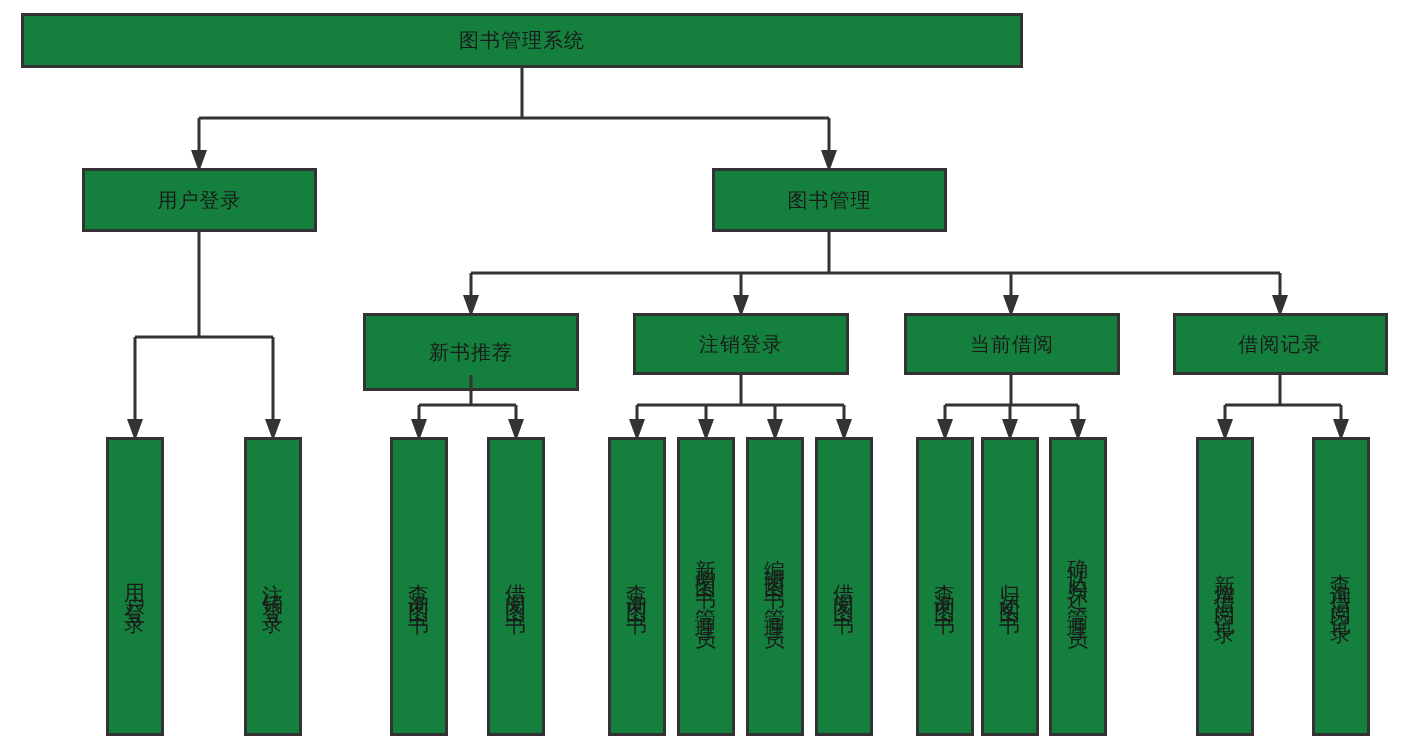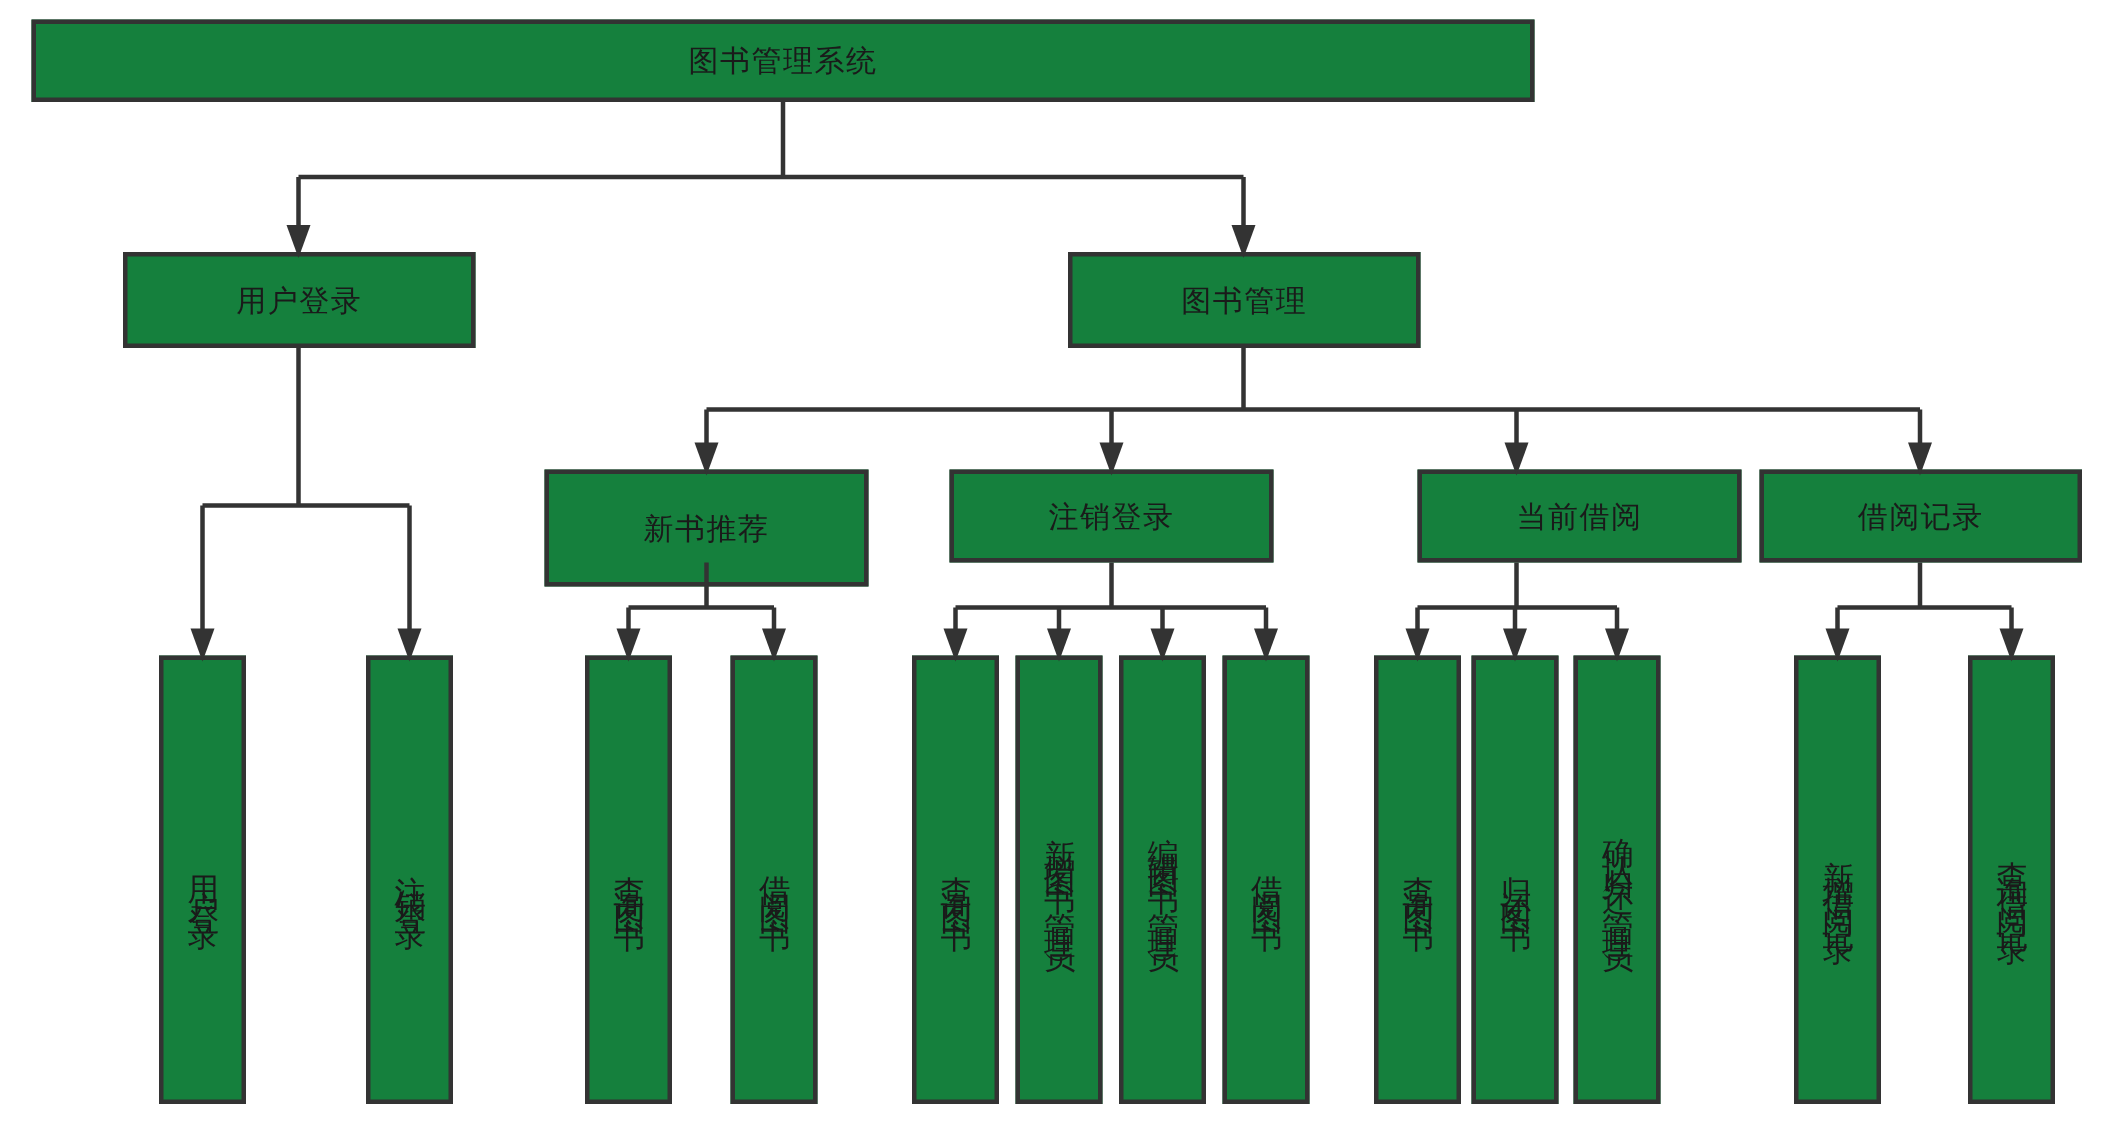"当前借阅" div.box { left: 945px -> 904px }
